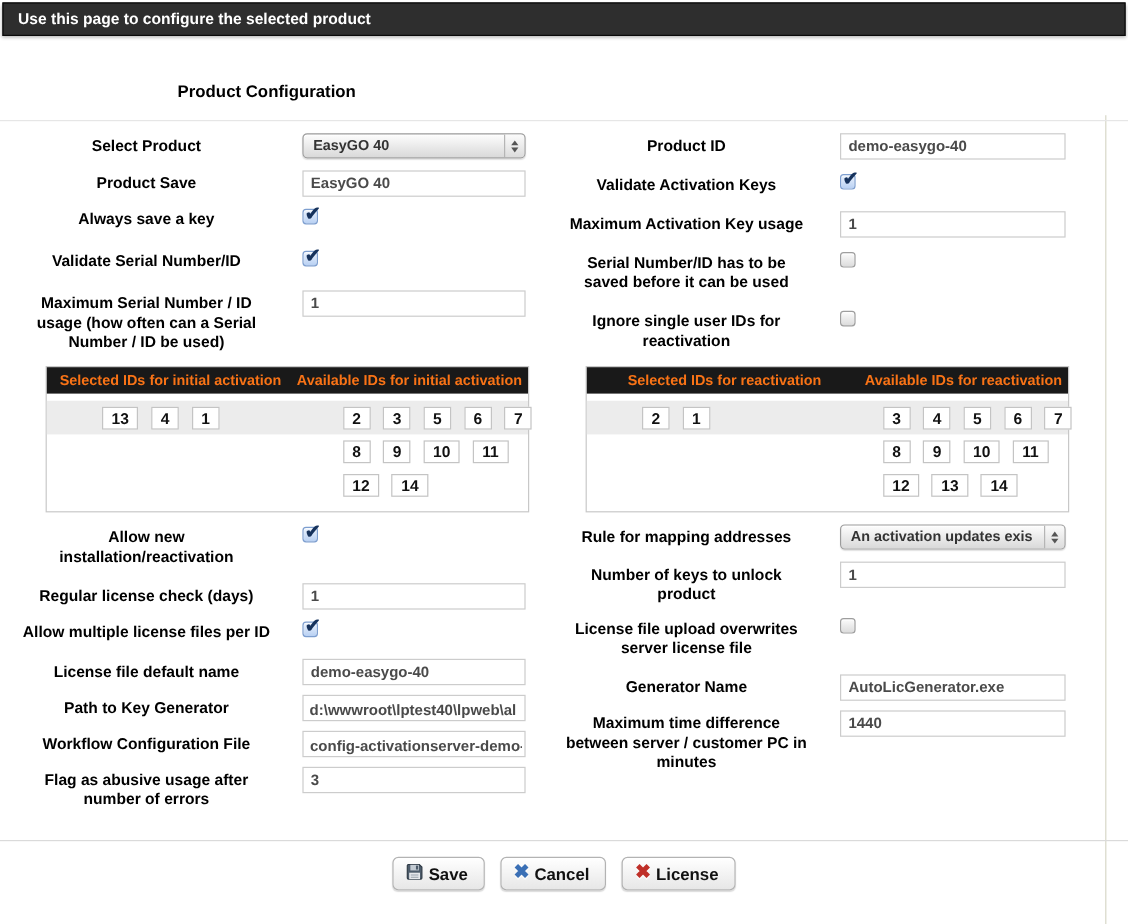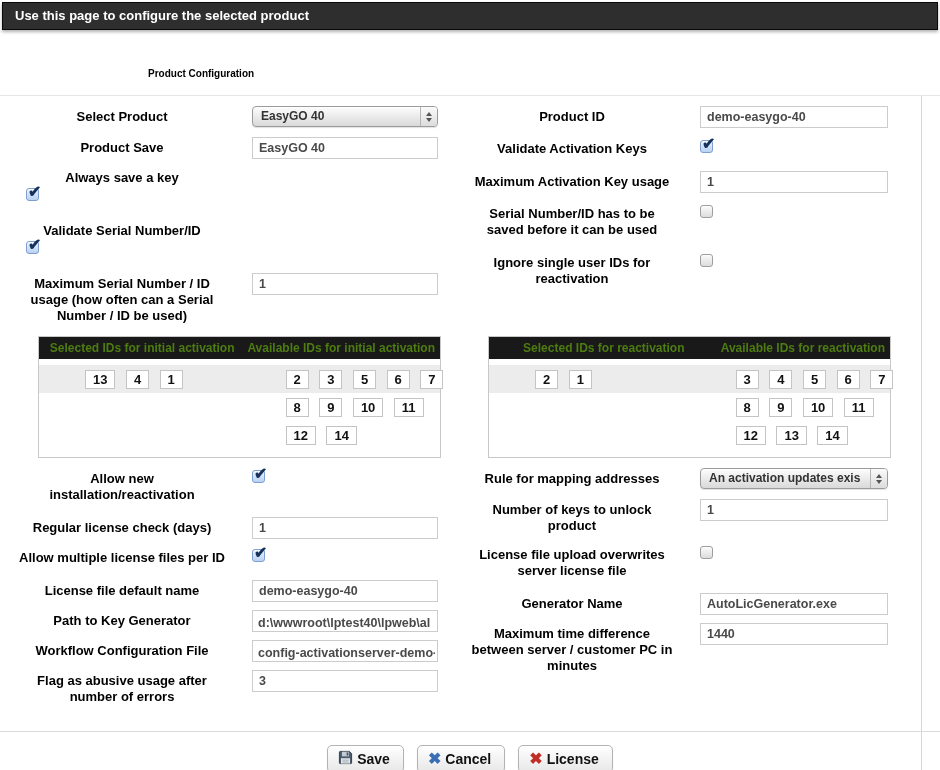"Product Configuration" .heading { font-size: 10px -> 14px }
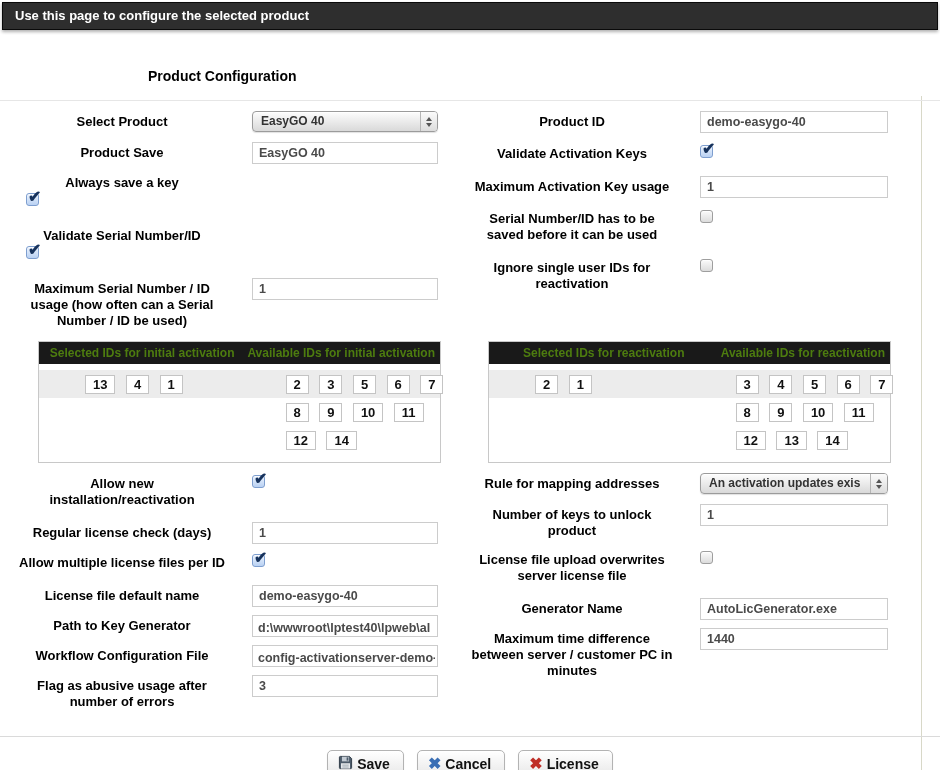"Always save a key" .frow.mb-lg { flex-direction: column -> none }
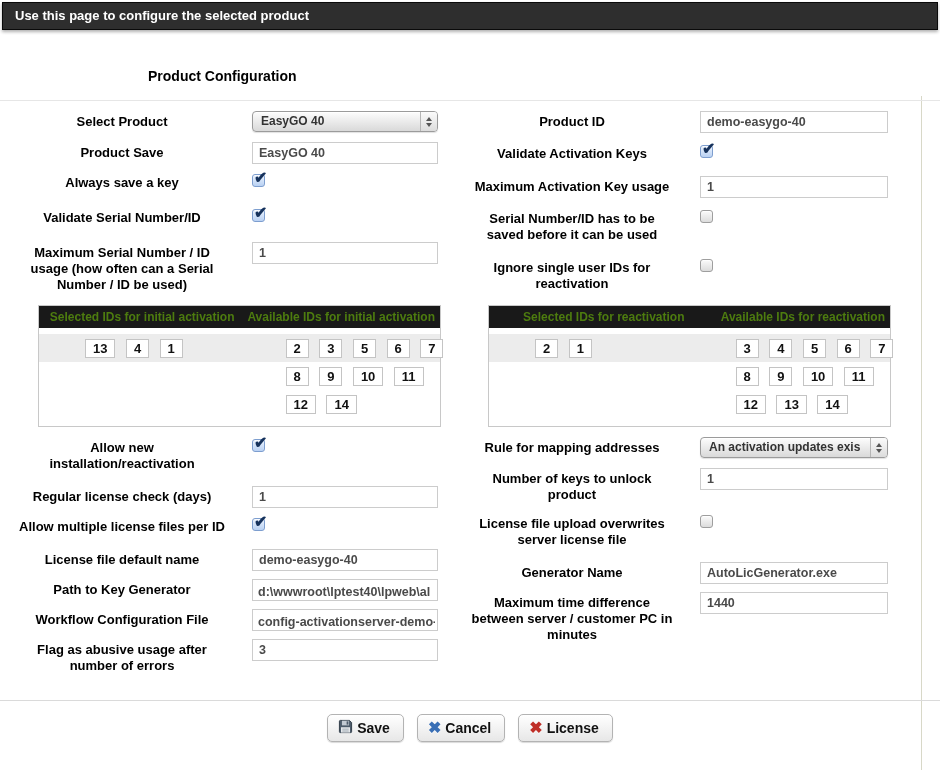"Selected IDs for initial activation" .idtable-head { color: #4d7c0f -> #f97316 }
